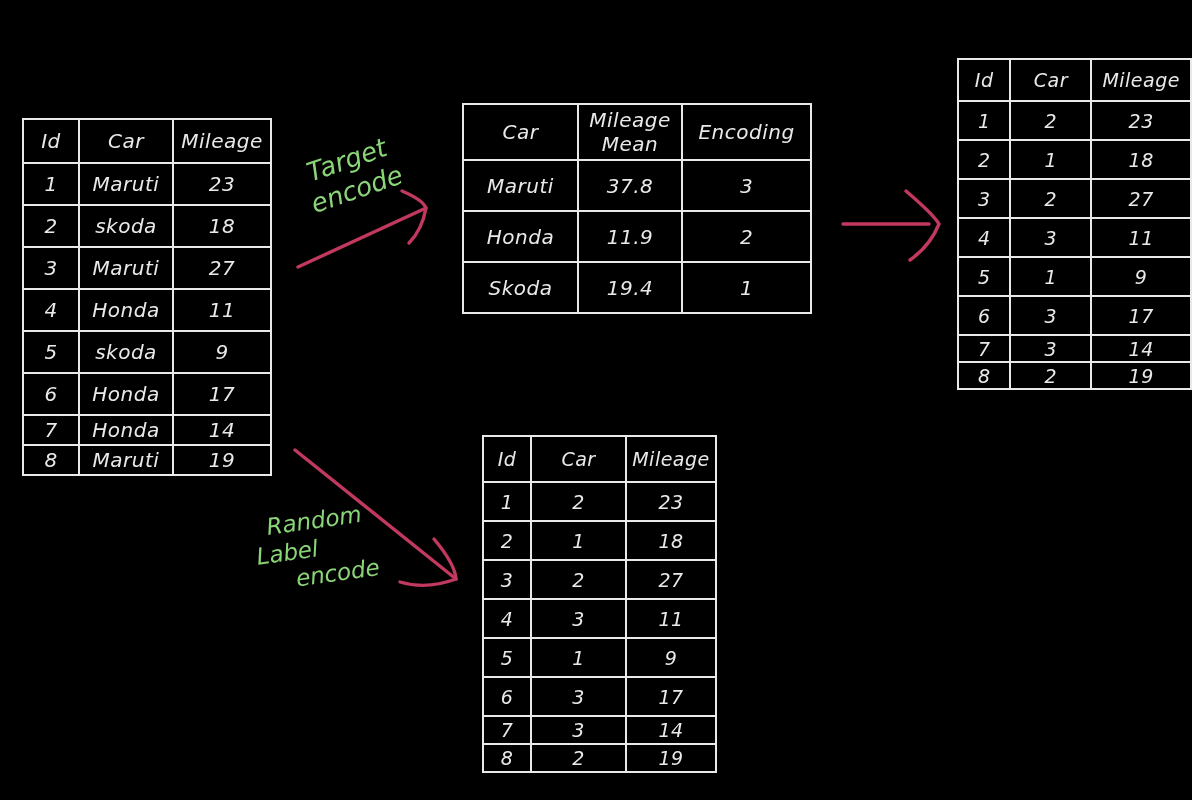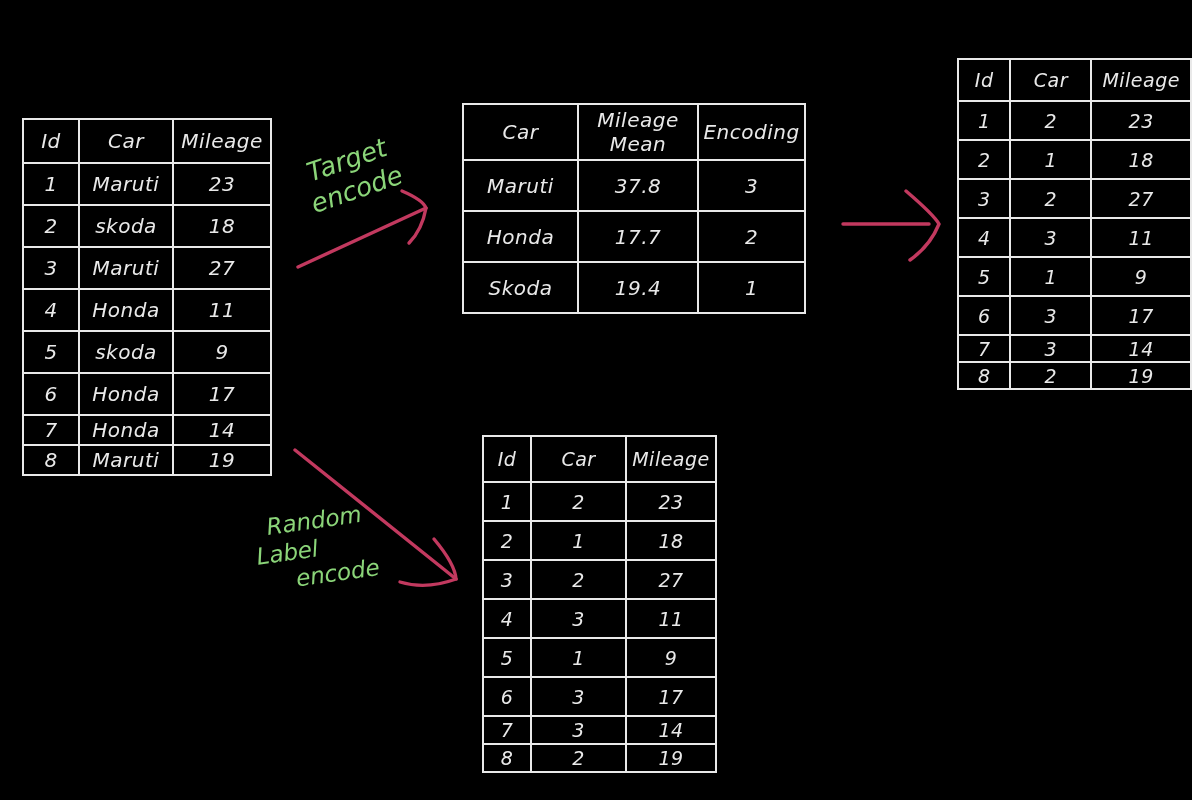"Mileage Mean" .tbl-encoding th:nth-child(2), .tbl-encoding td:nth-child(2) { width: 120px -> 104px }
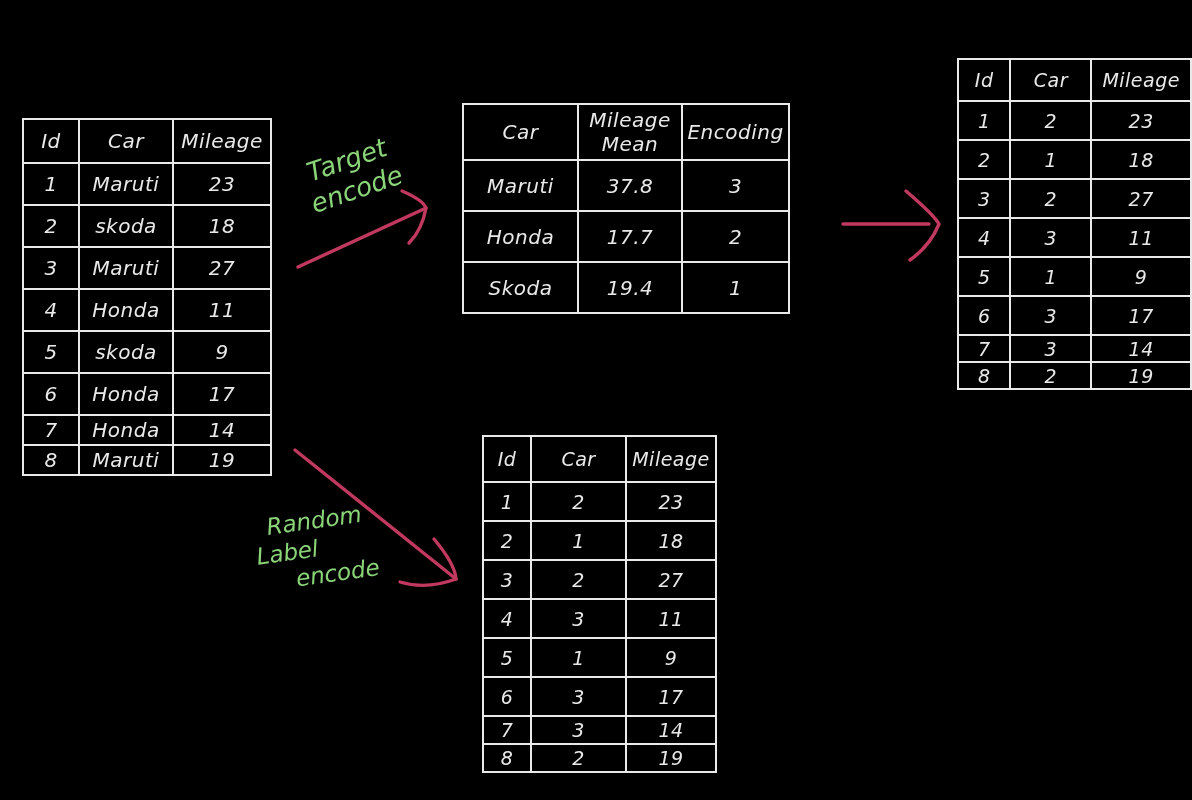"Encoding" .tbl-encoding th:nth-child(3), .tbl-encoding td:nth-child(3) { width: 107px -> 129px }
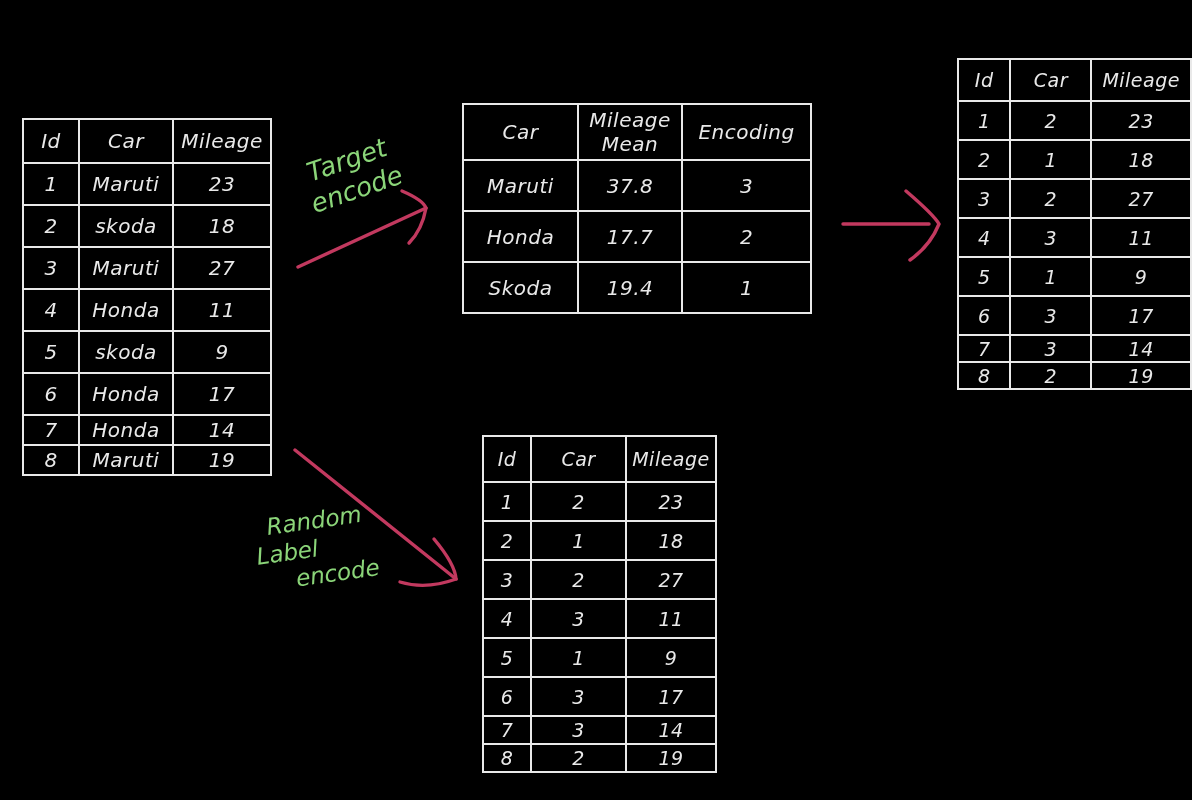"17.7" td { text: 17.7 -> 11.9 }
